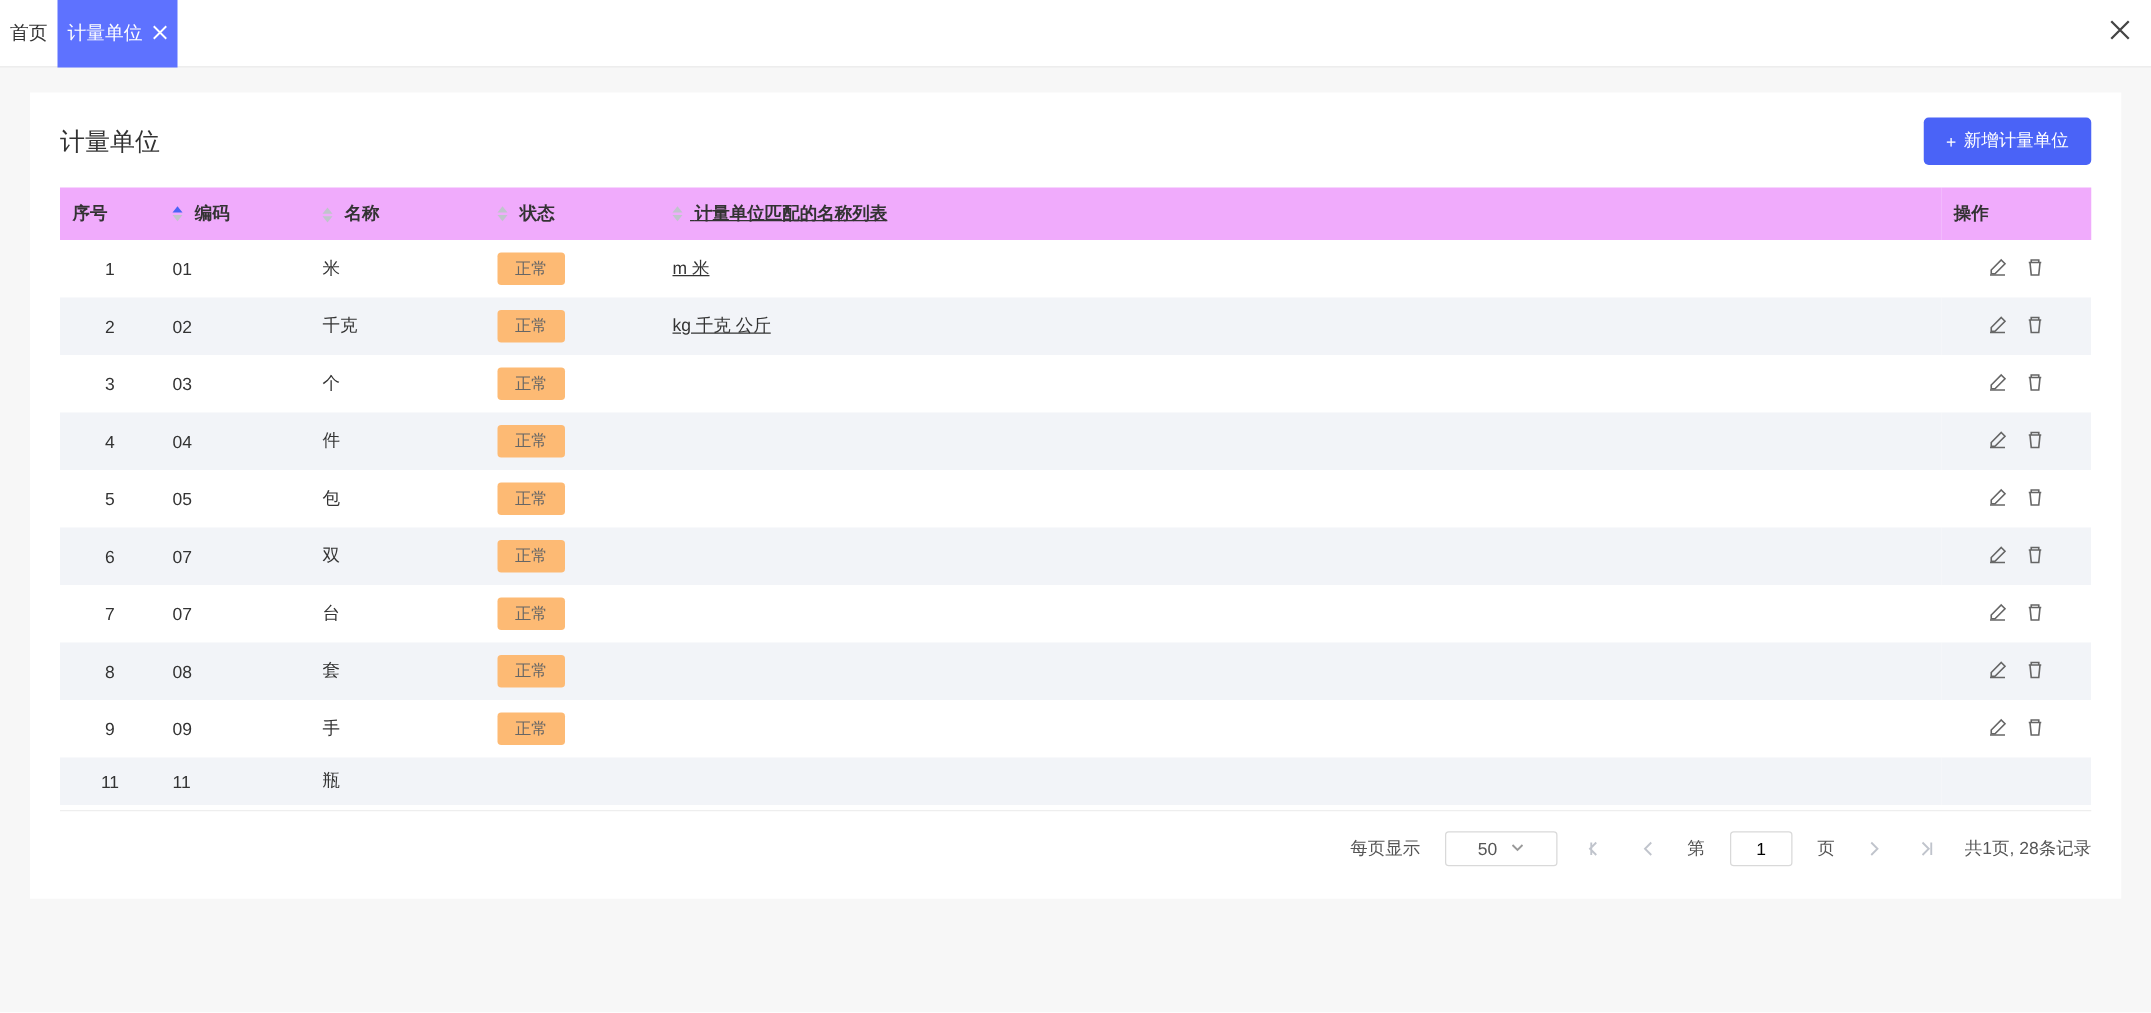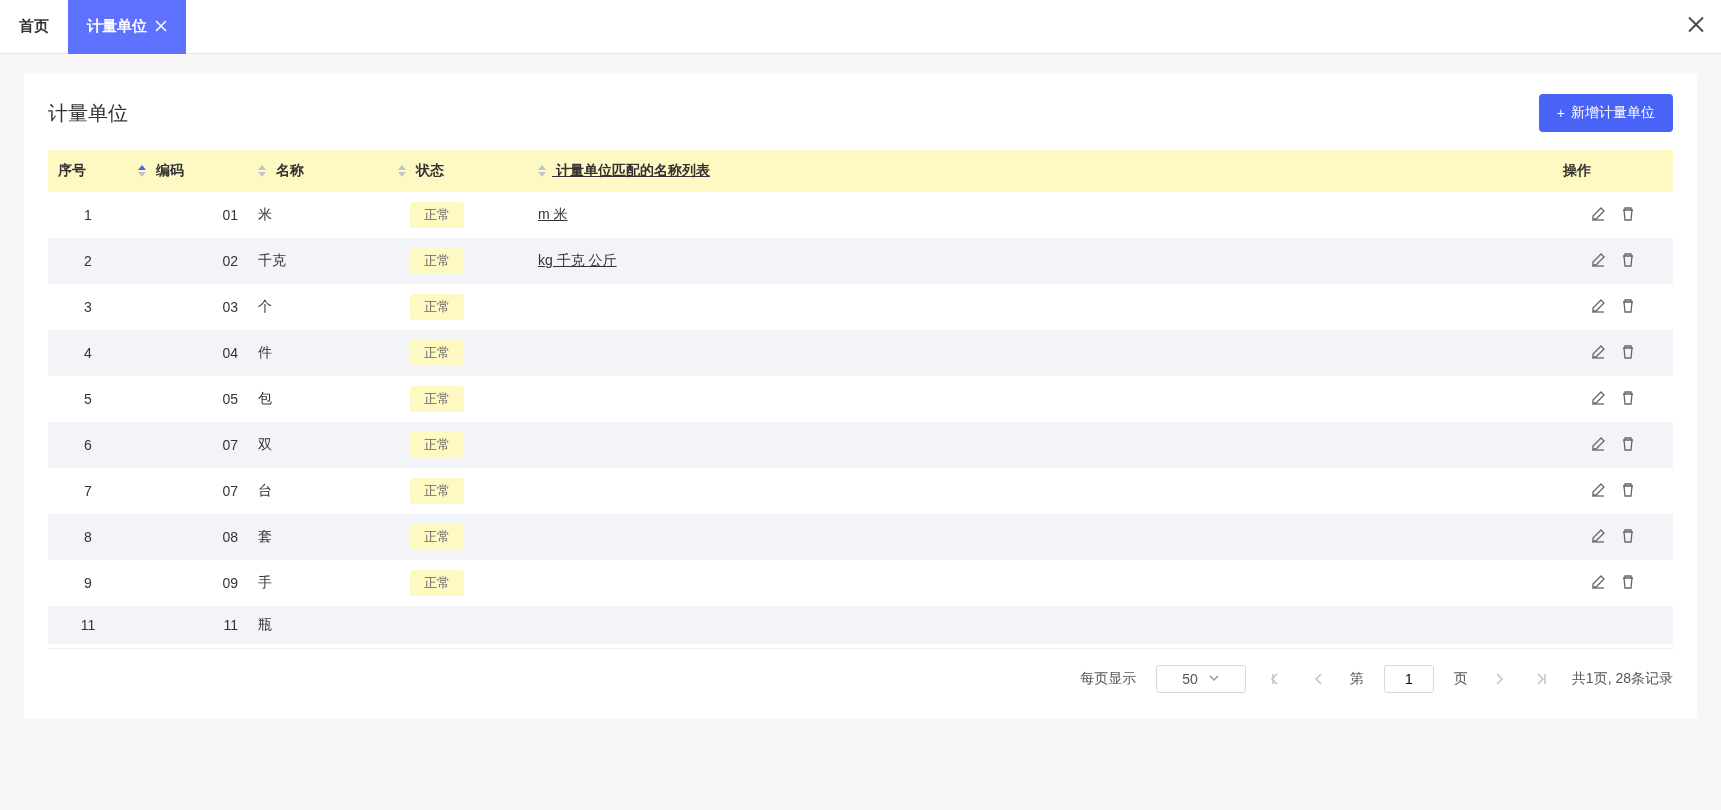"首页" .tab { font-weight: bold -> none; padding: 0 19px -> 0 8px }
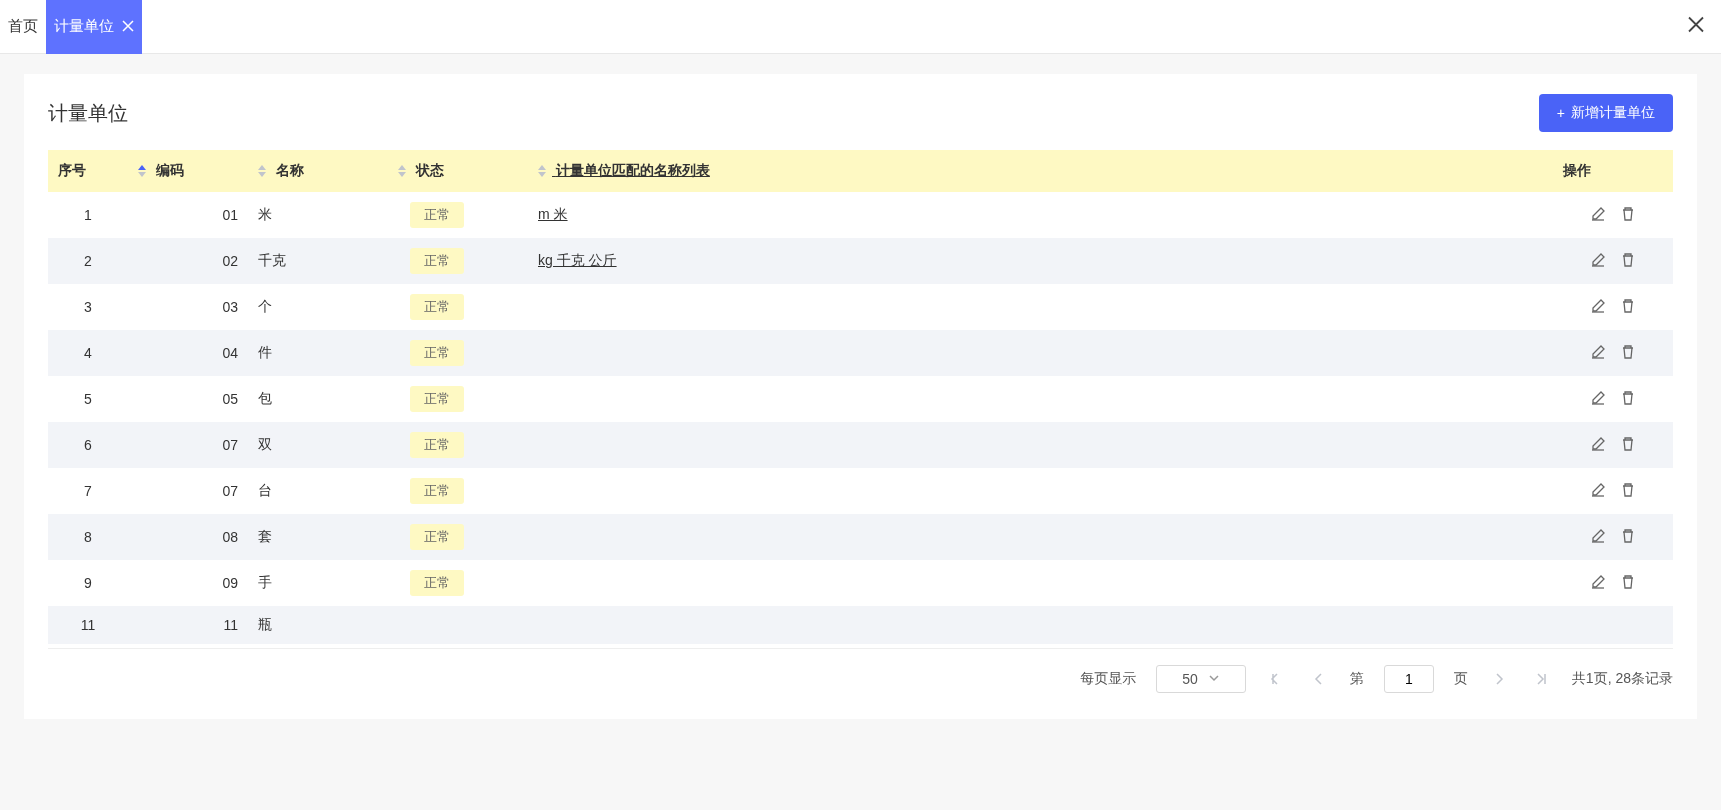"序号" .data-table thead th { background: #fef9c3 -> #f0abfc }
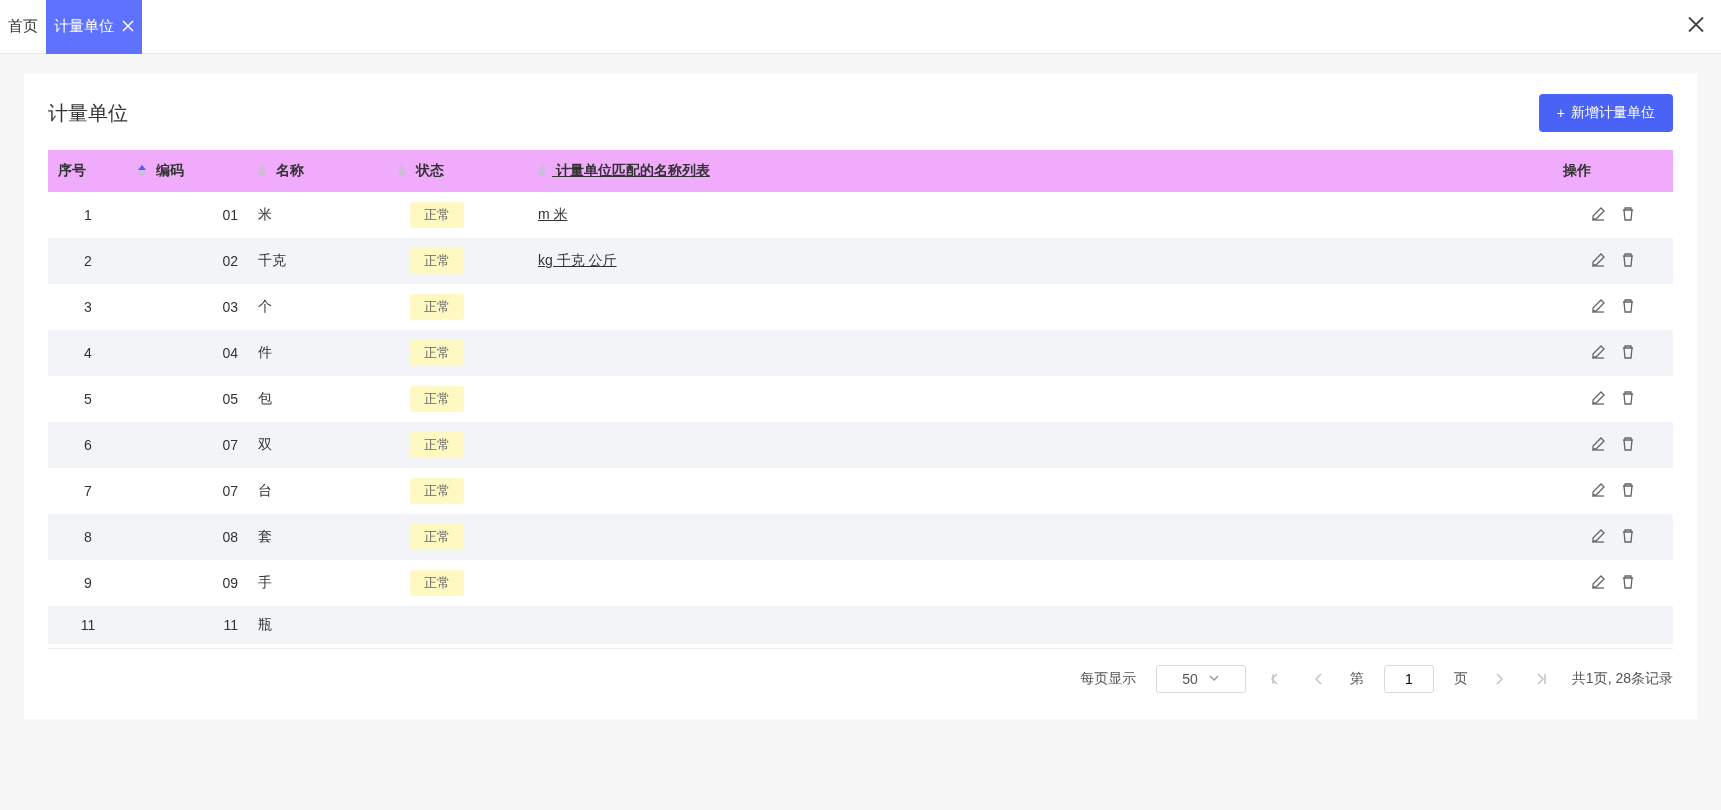"名称" .col-name { font-family: none -> Liberation Serif, serif }
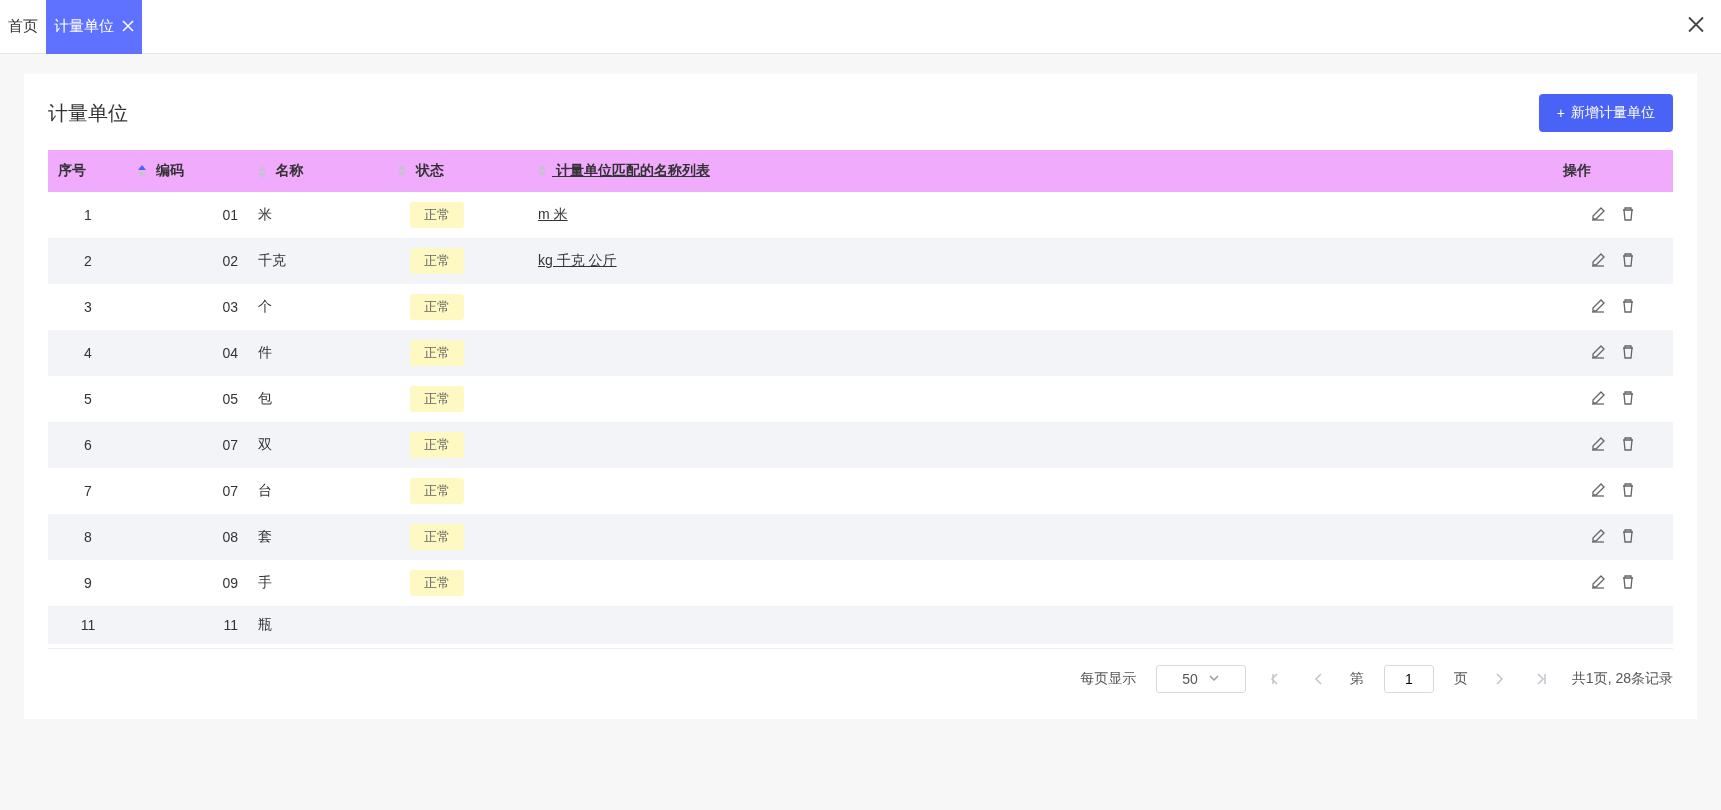"01" .col-code { text-align: right -> none }
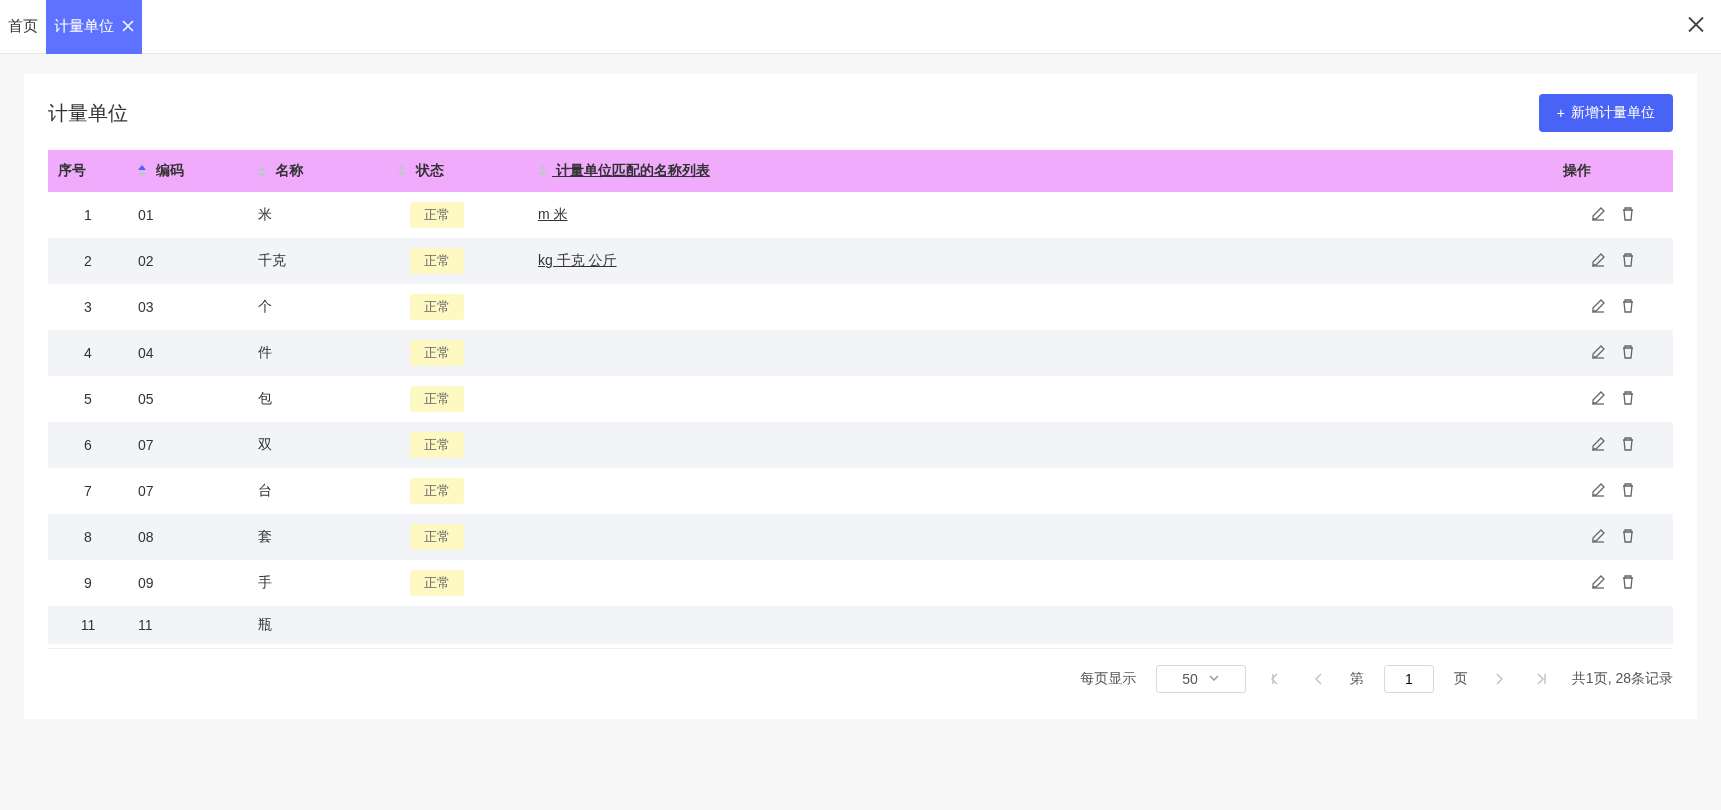"正常" .status-tag { background: #fef9c3 -> #fdba74; margin-left: 12px -> none }
